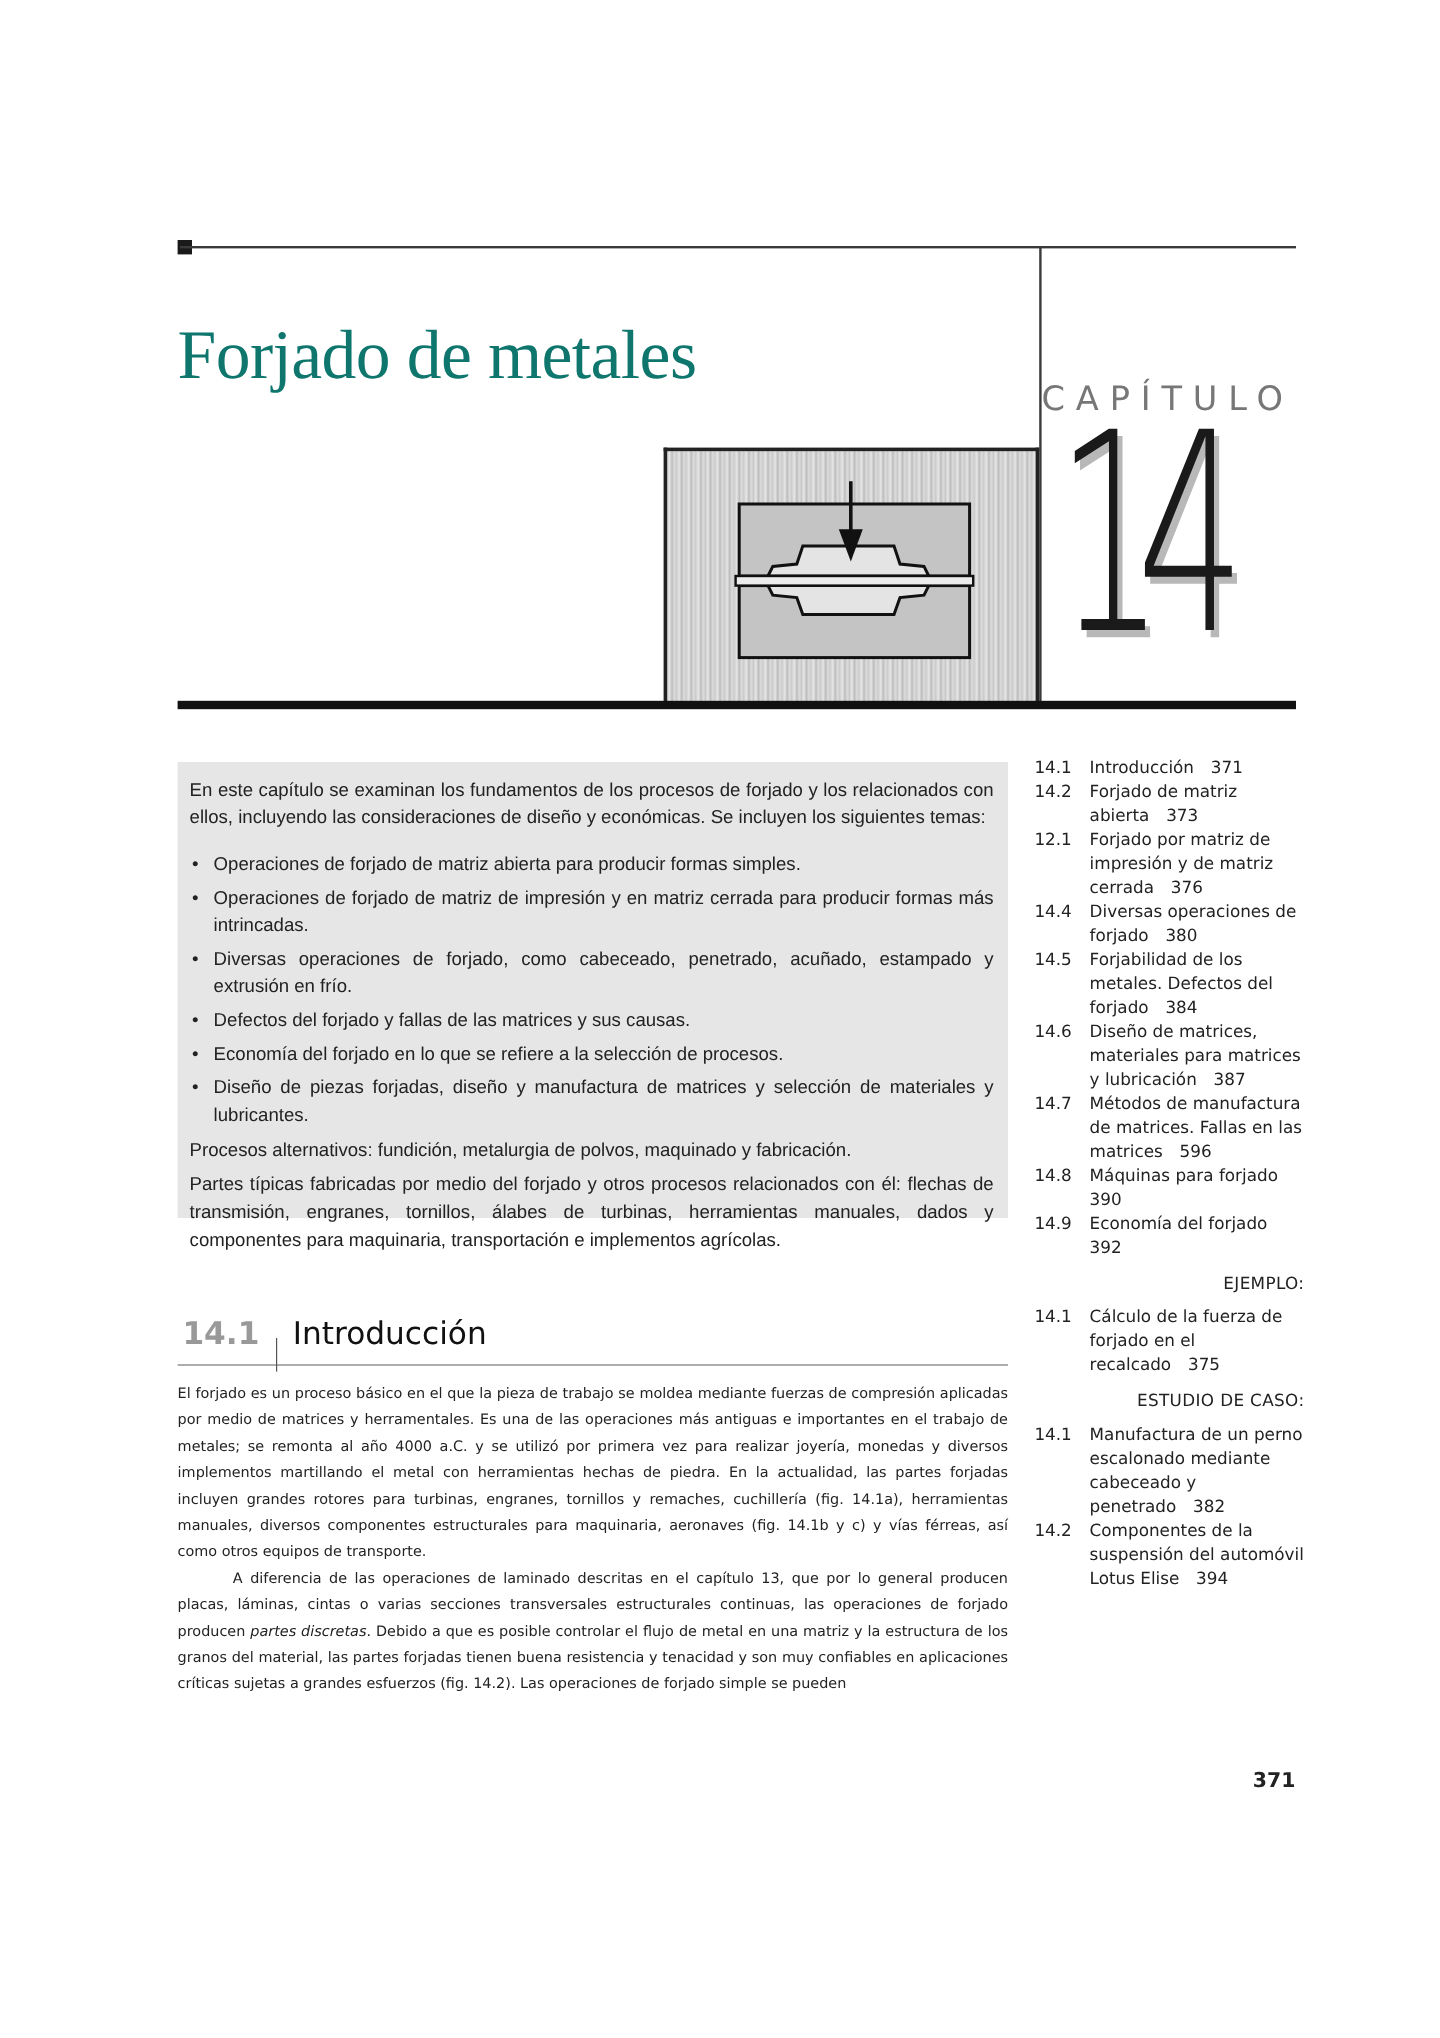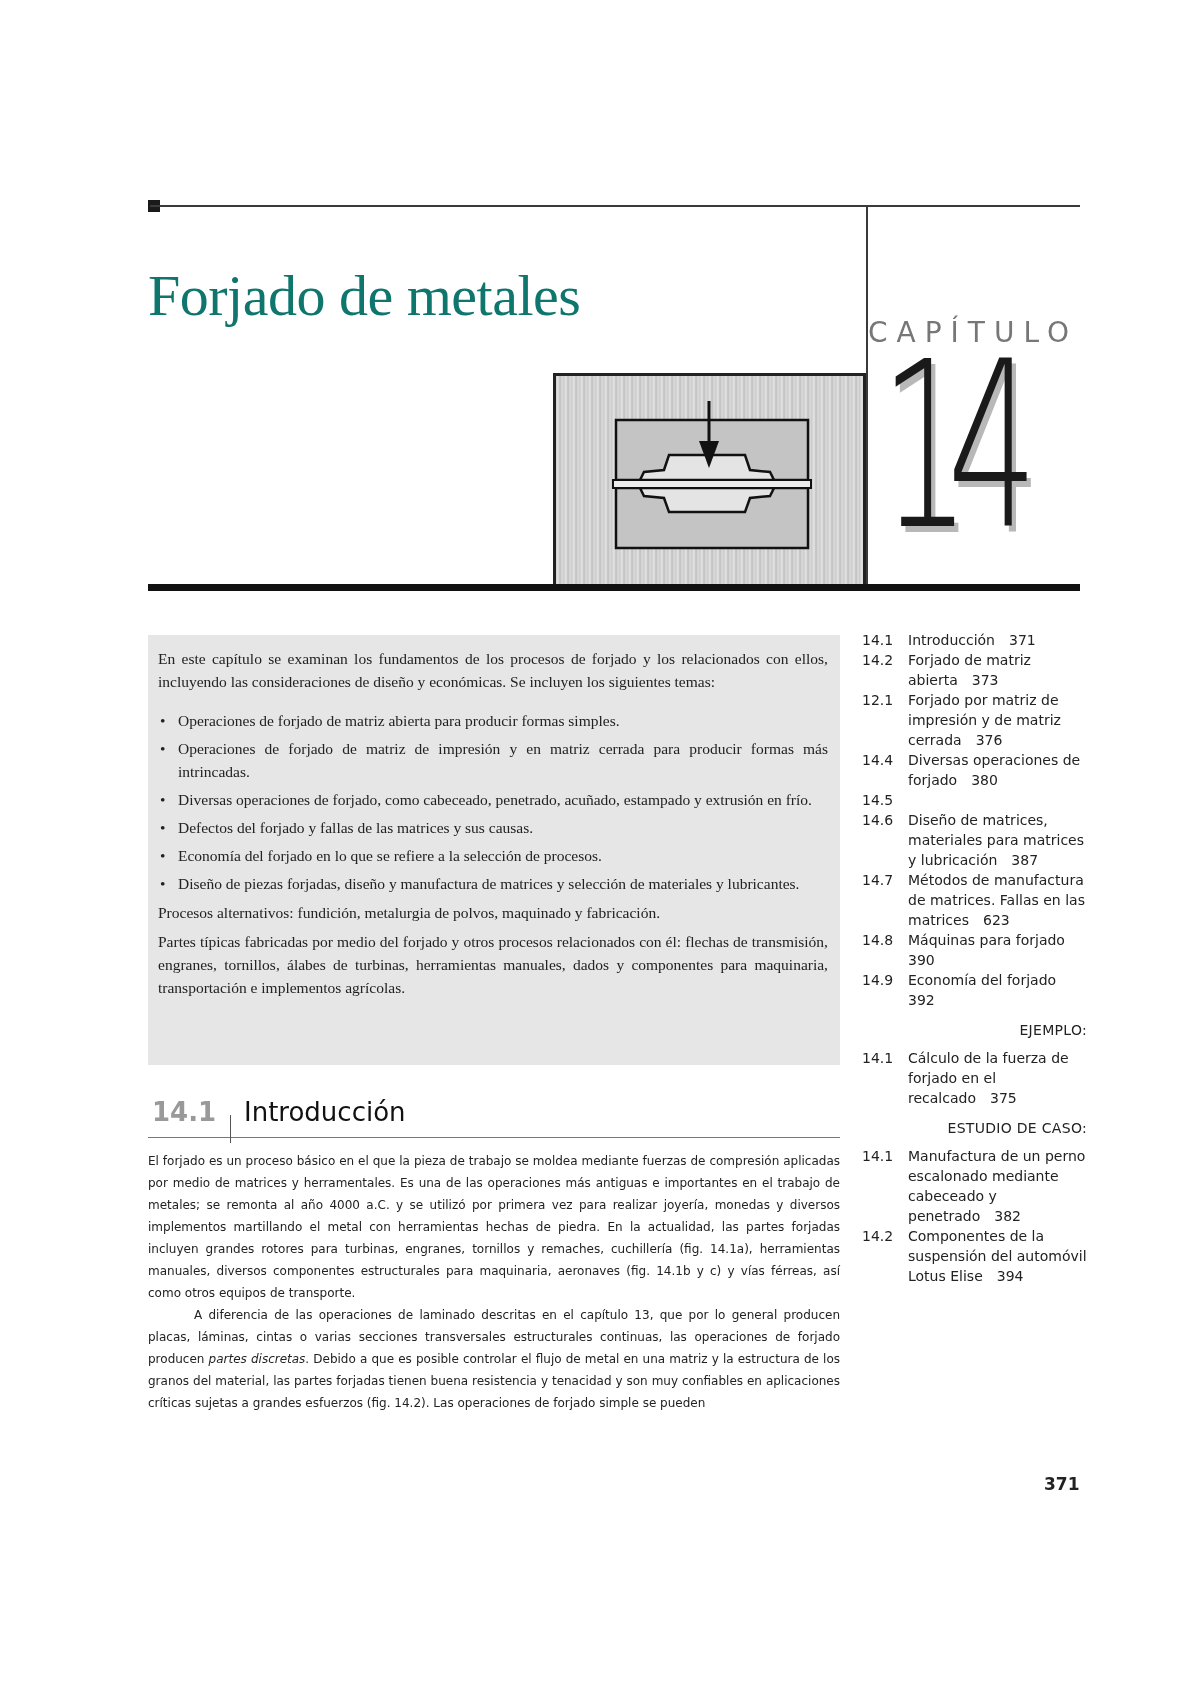"En este capítulo se examinan" .intro-box { font-family: Liberation Serif, serif -> Liberation Sans, sans-serif; height: 430px -> 380px }
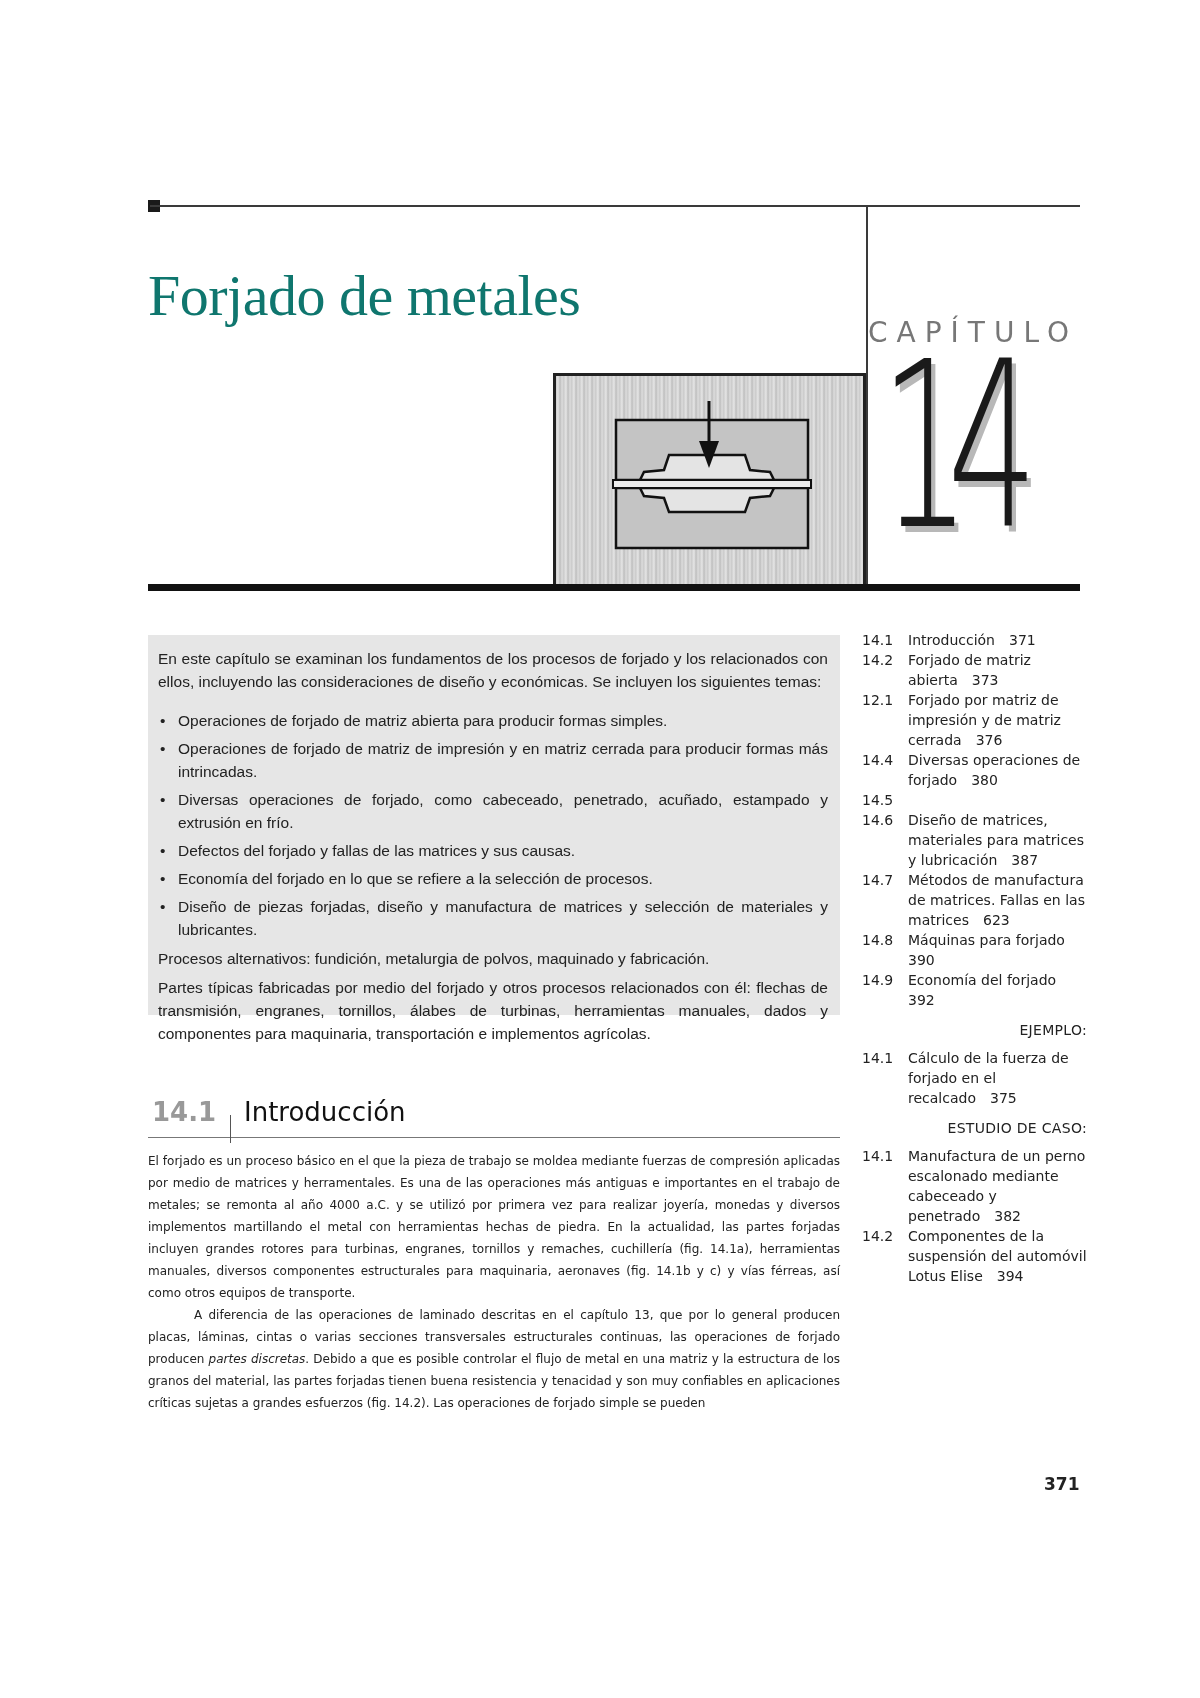"Forjabilidad de los metales. Defectos" span.toc-text { html: none -> <span><span>Forjabilidad de los metales. Defectos del forjado</span><span>384</span></span> }
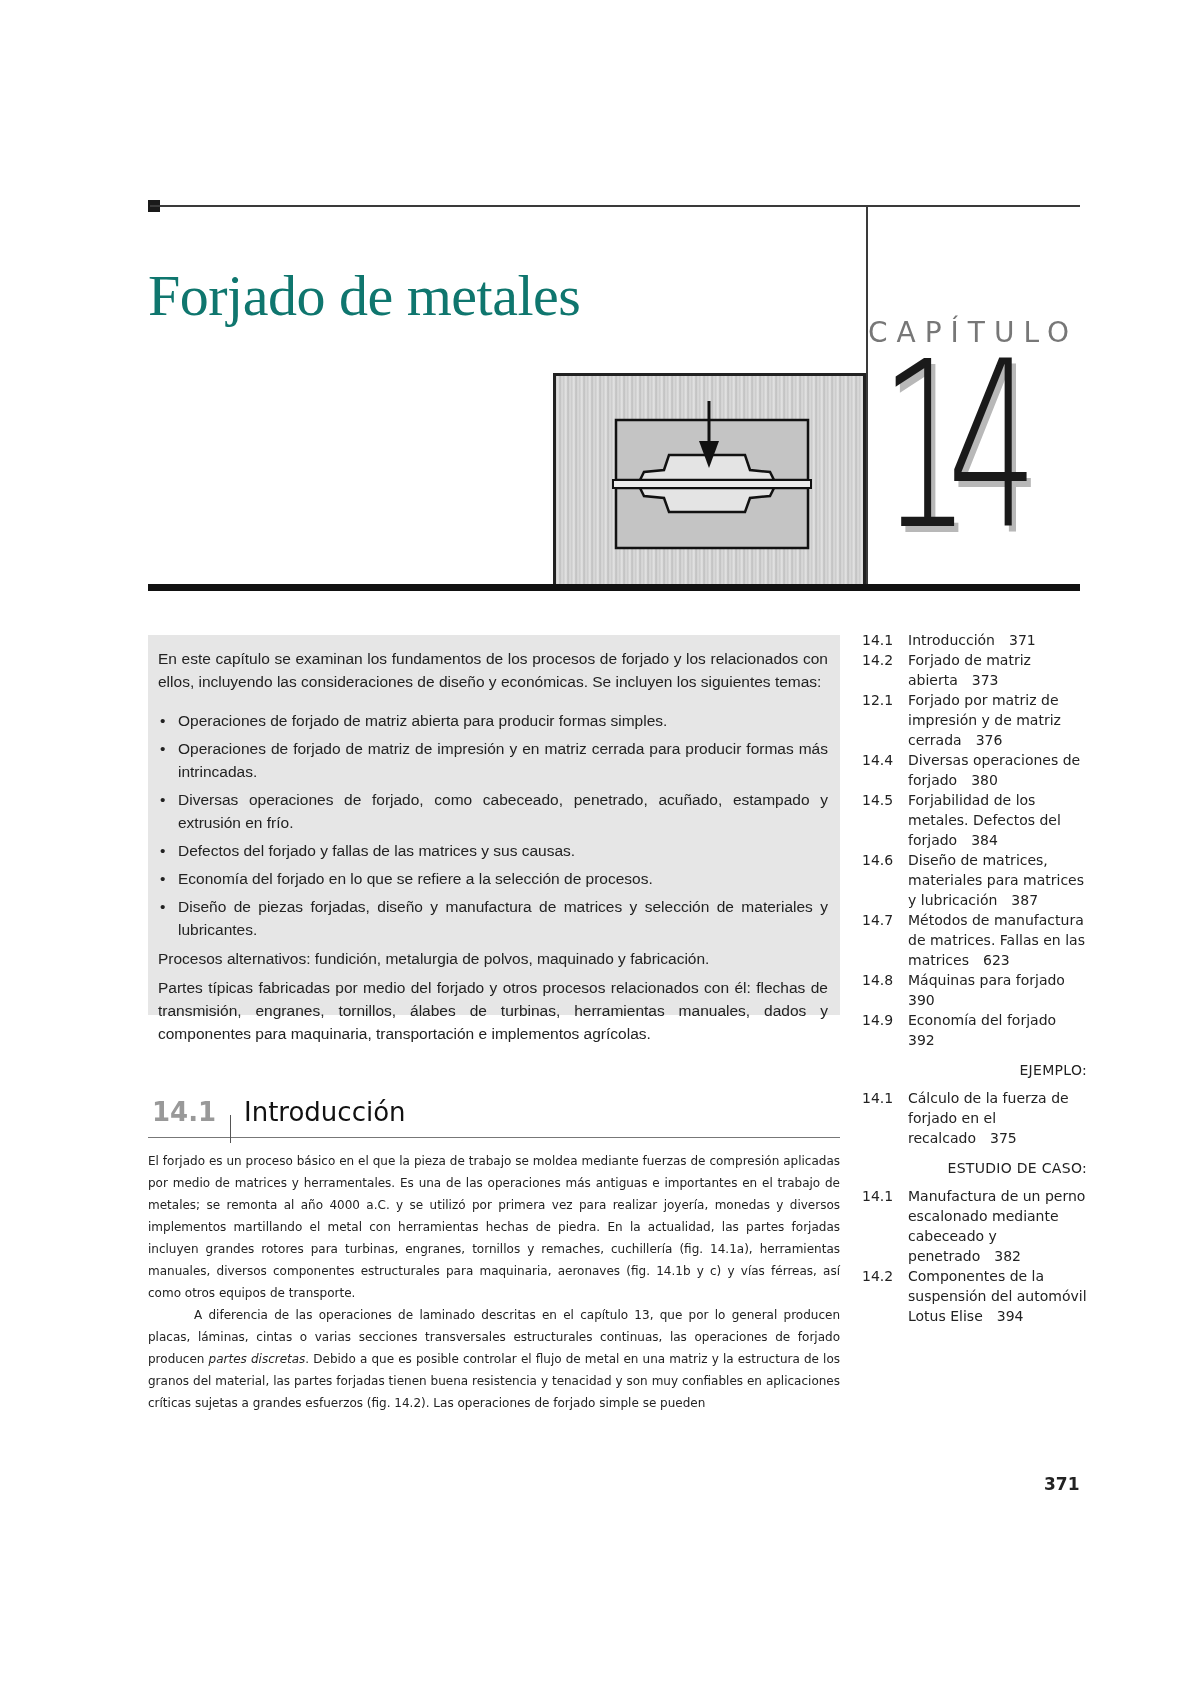"623" span.toc-page { text: 623 -> 596 }
